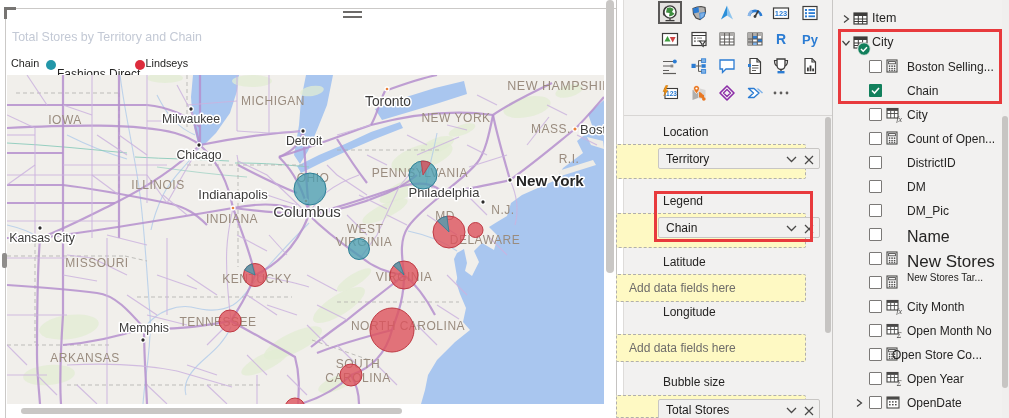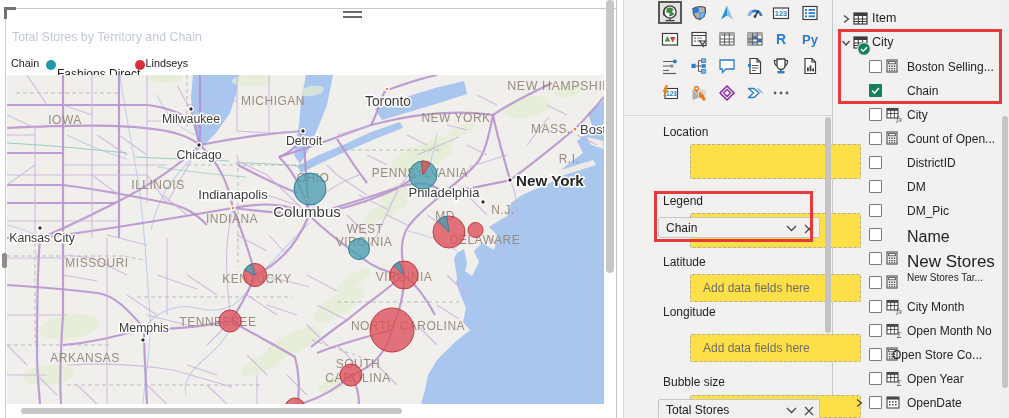"Territory" div.pill { html: none -> <div>Territory<span> <svg> <path></path> <path></path> </svg> </span></div> }
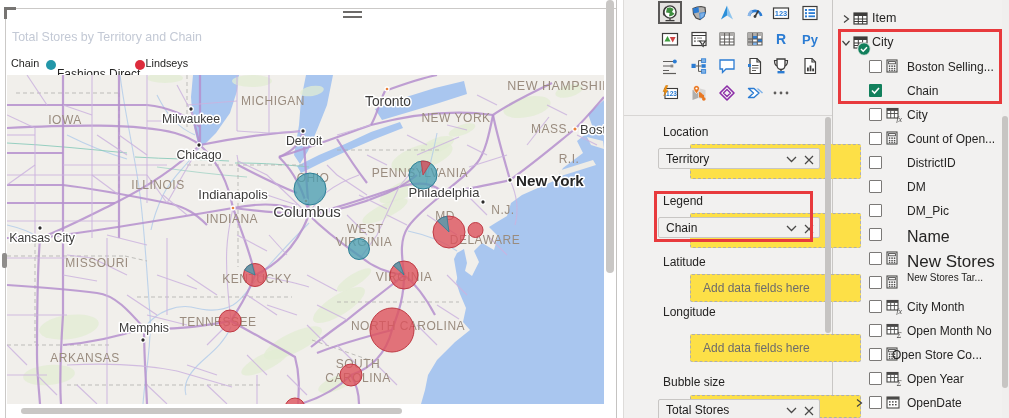"Add data fields here" .wbox { background: #fde047 -> #fef9c3; left: 690px -> 616px; width: 171px -> 190px }
